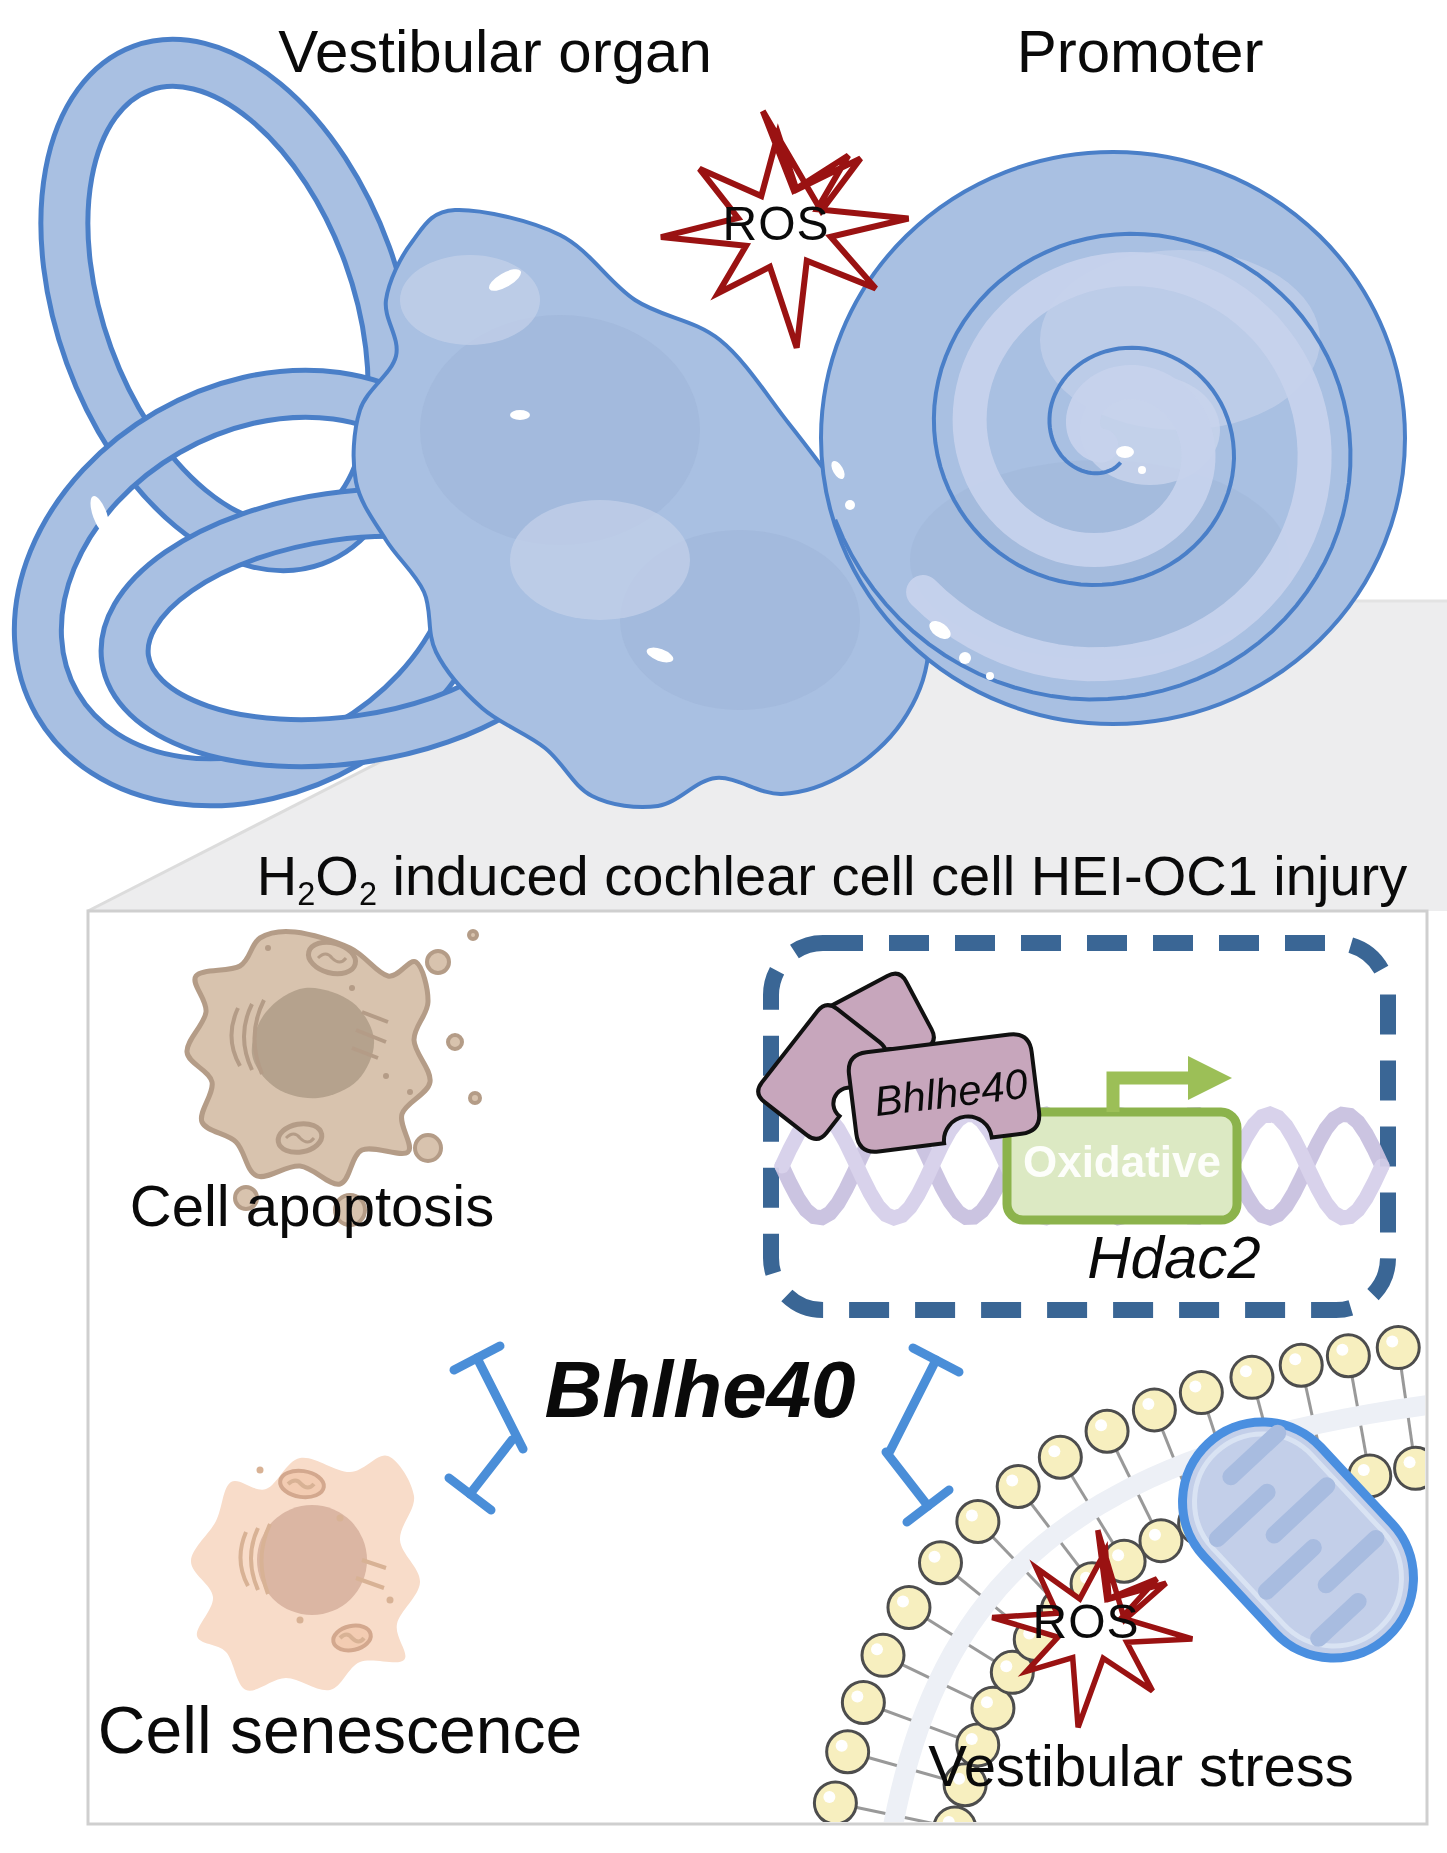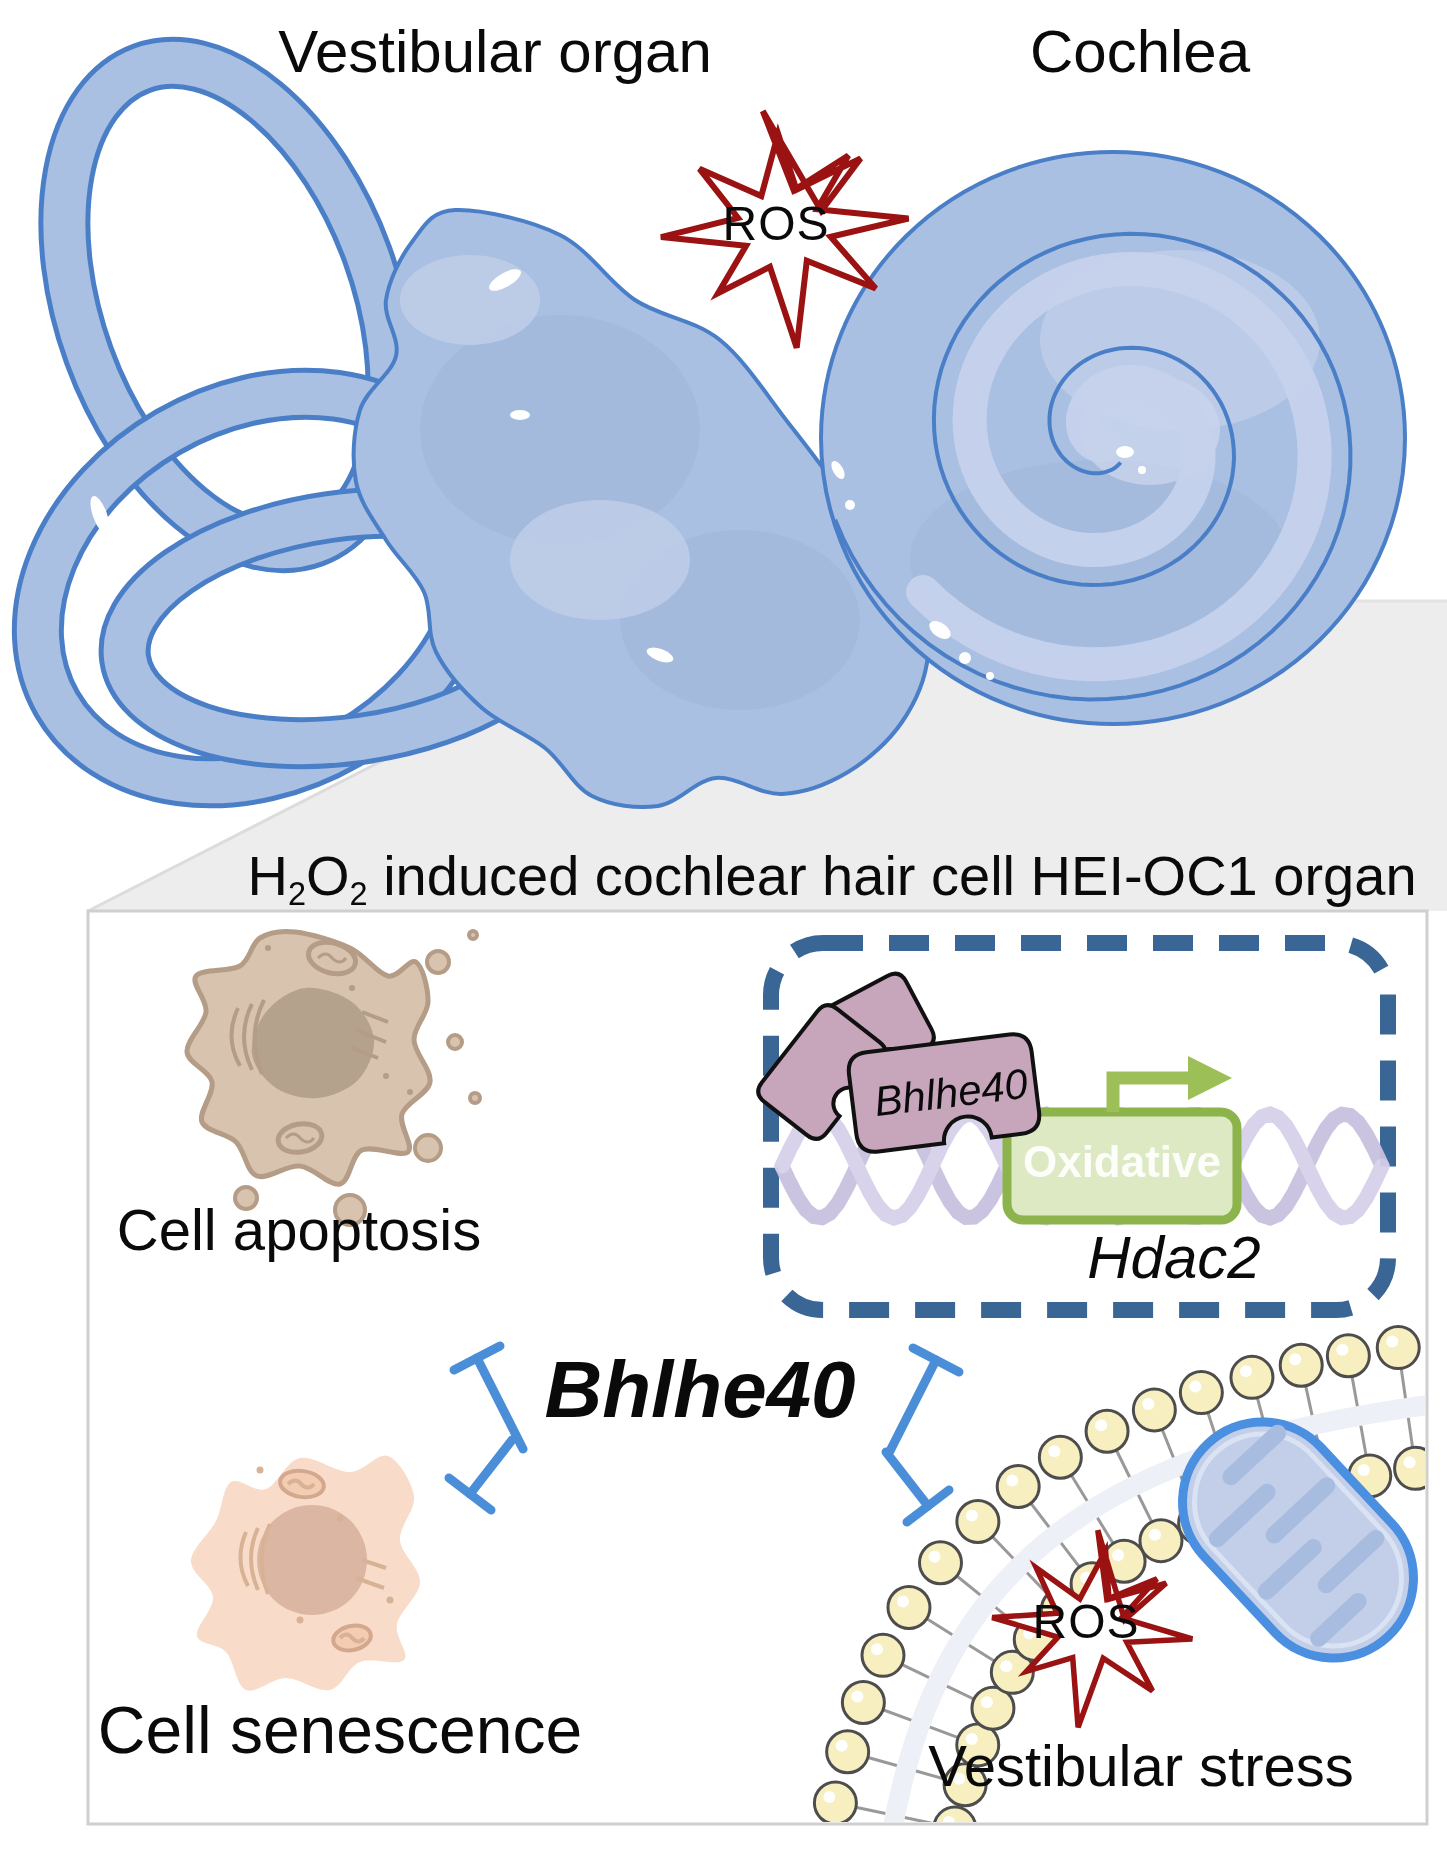"Cochlea" div.lbl { text: Cochlea -> Promoter }
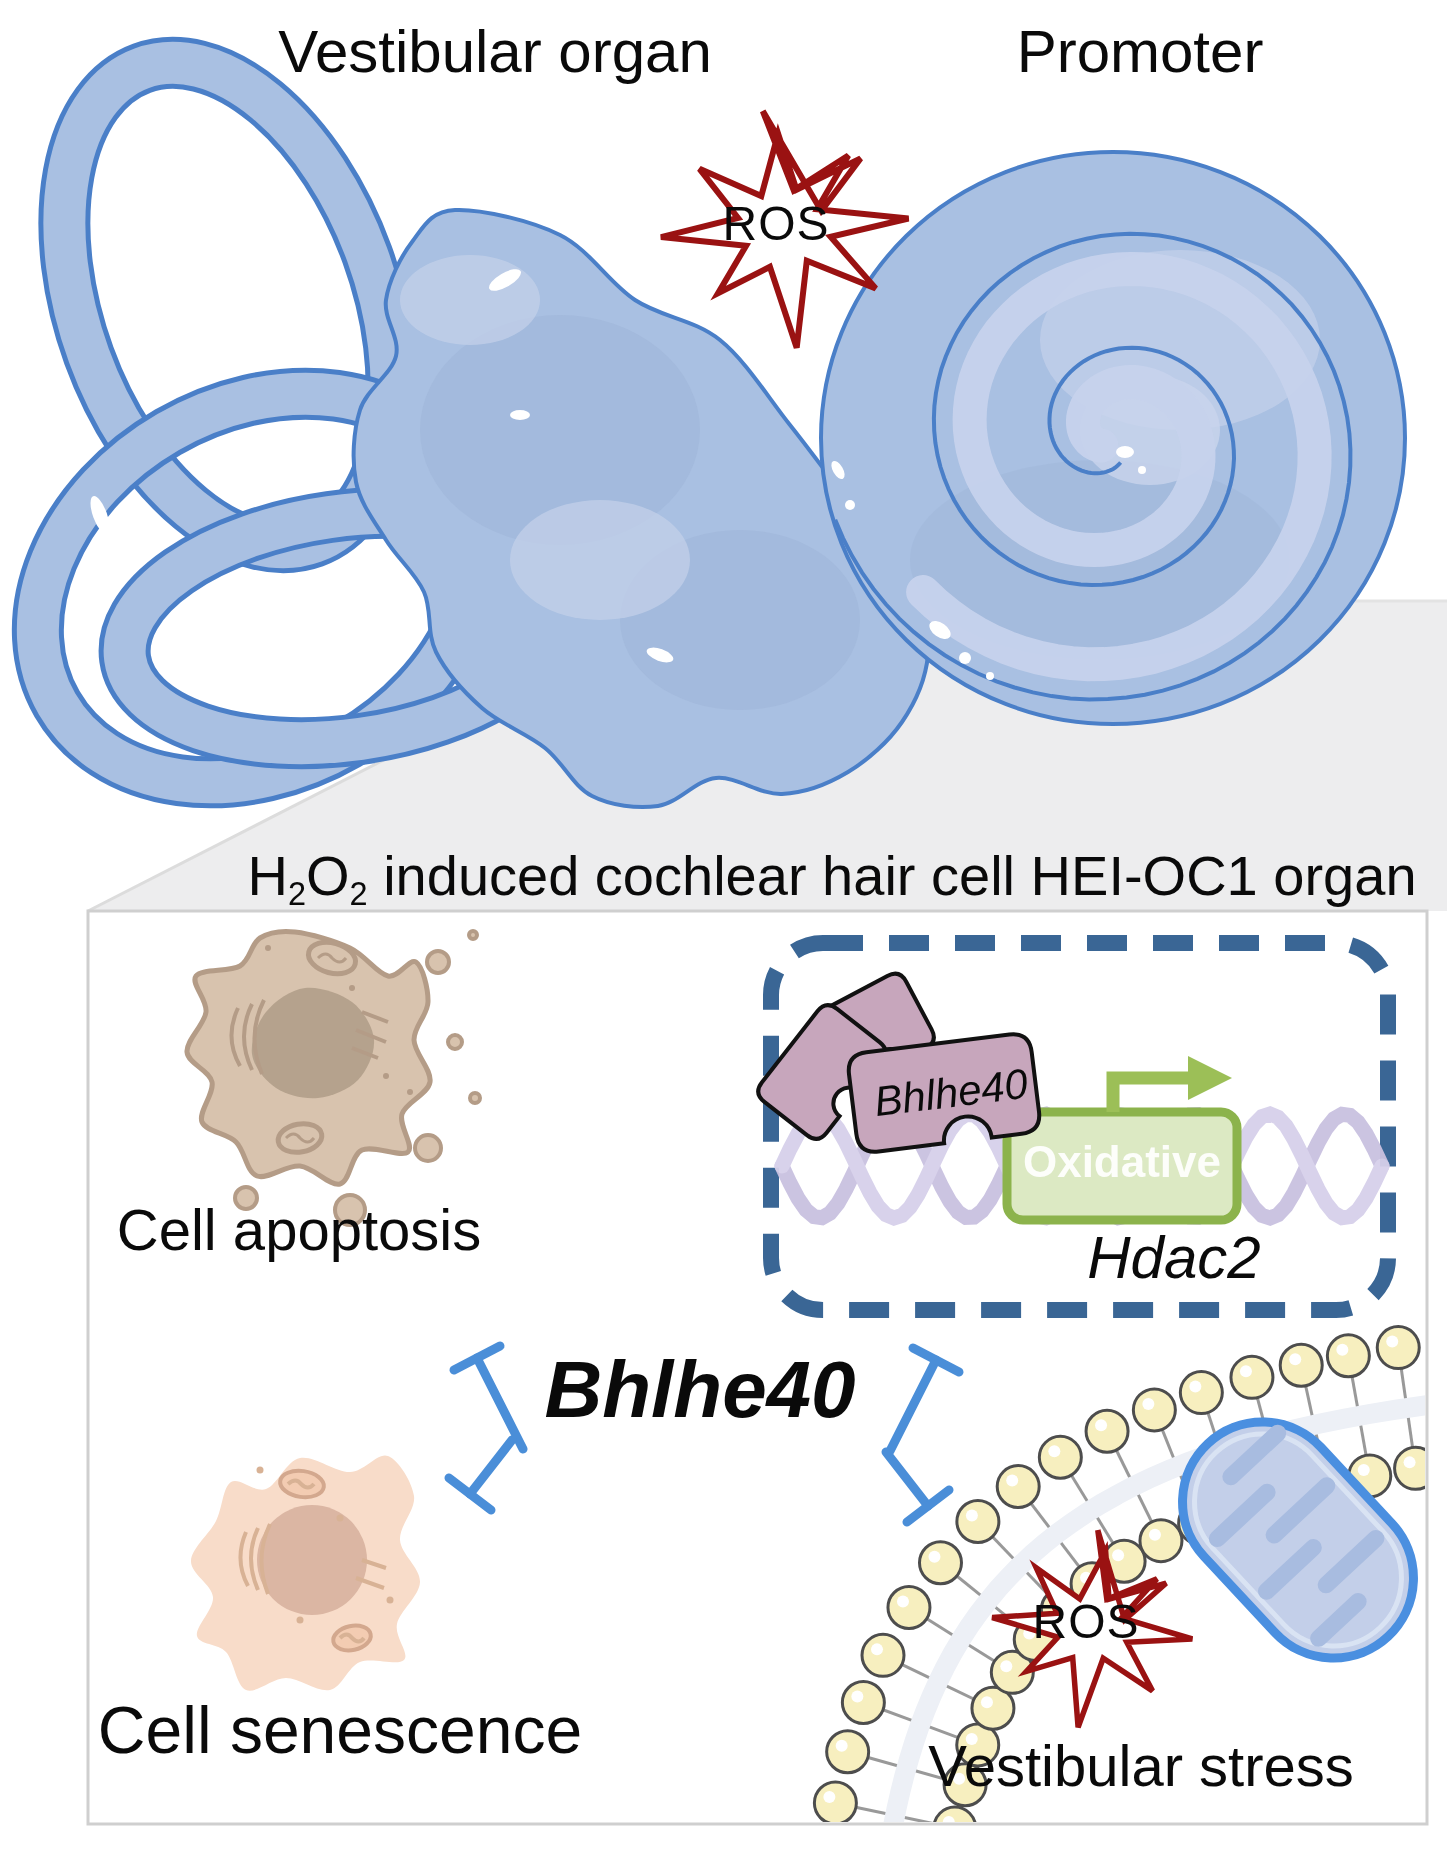"induced cochlear hair cell HEI-OC1" span { text: hair cell HEI-OC1 organ -> cell cell HEI-OC1 injury }
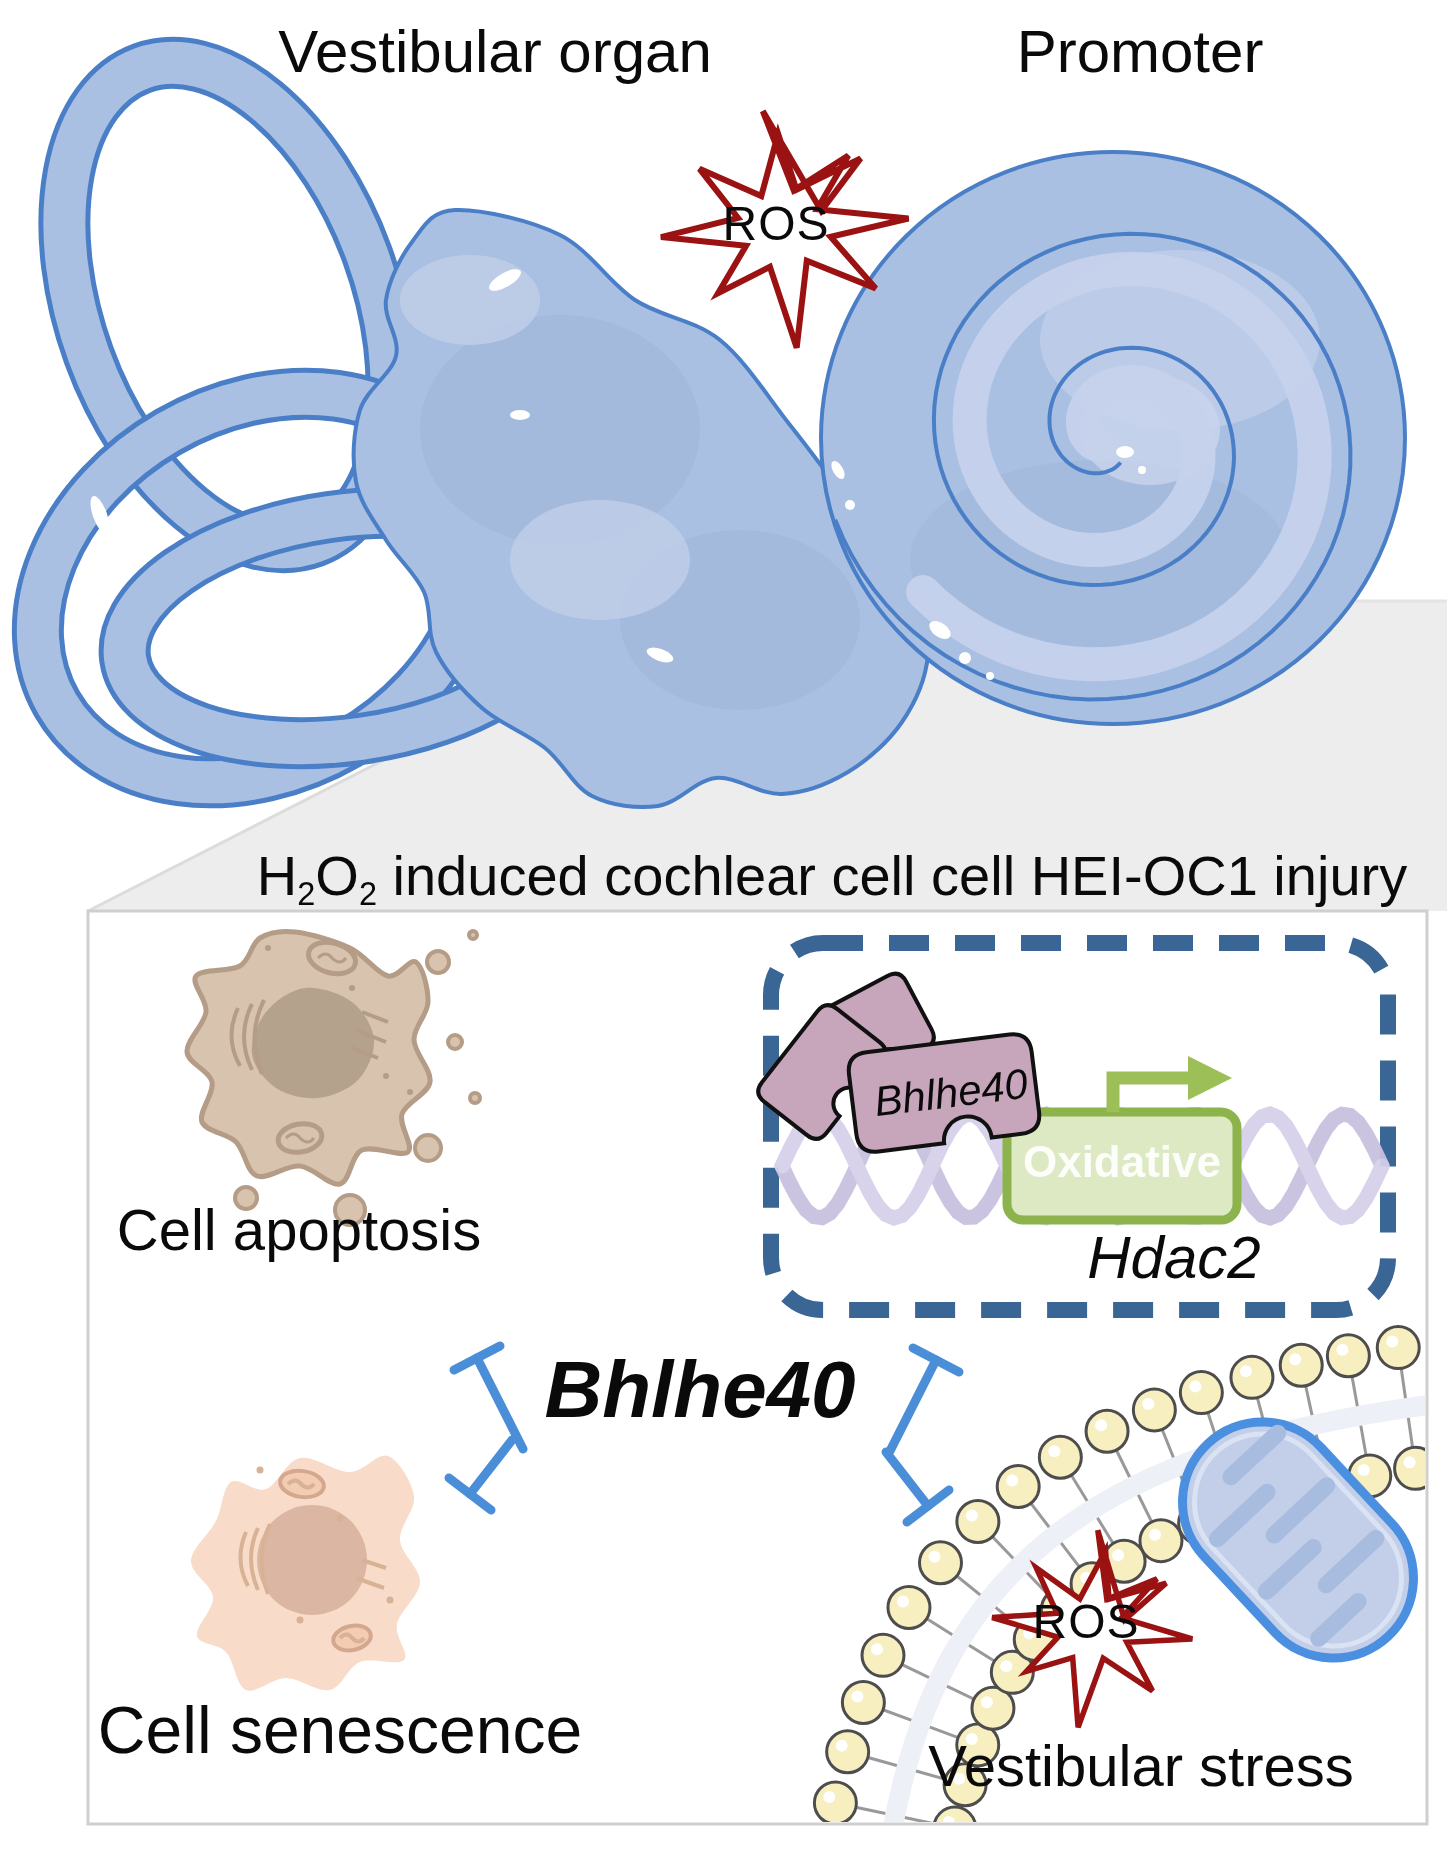"Cell apoptosis" div.lbl { left: 299px -> 312px; margin-top: 24px -> none }
